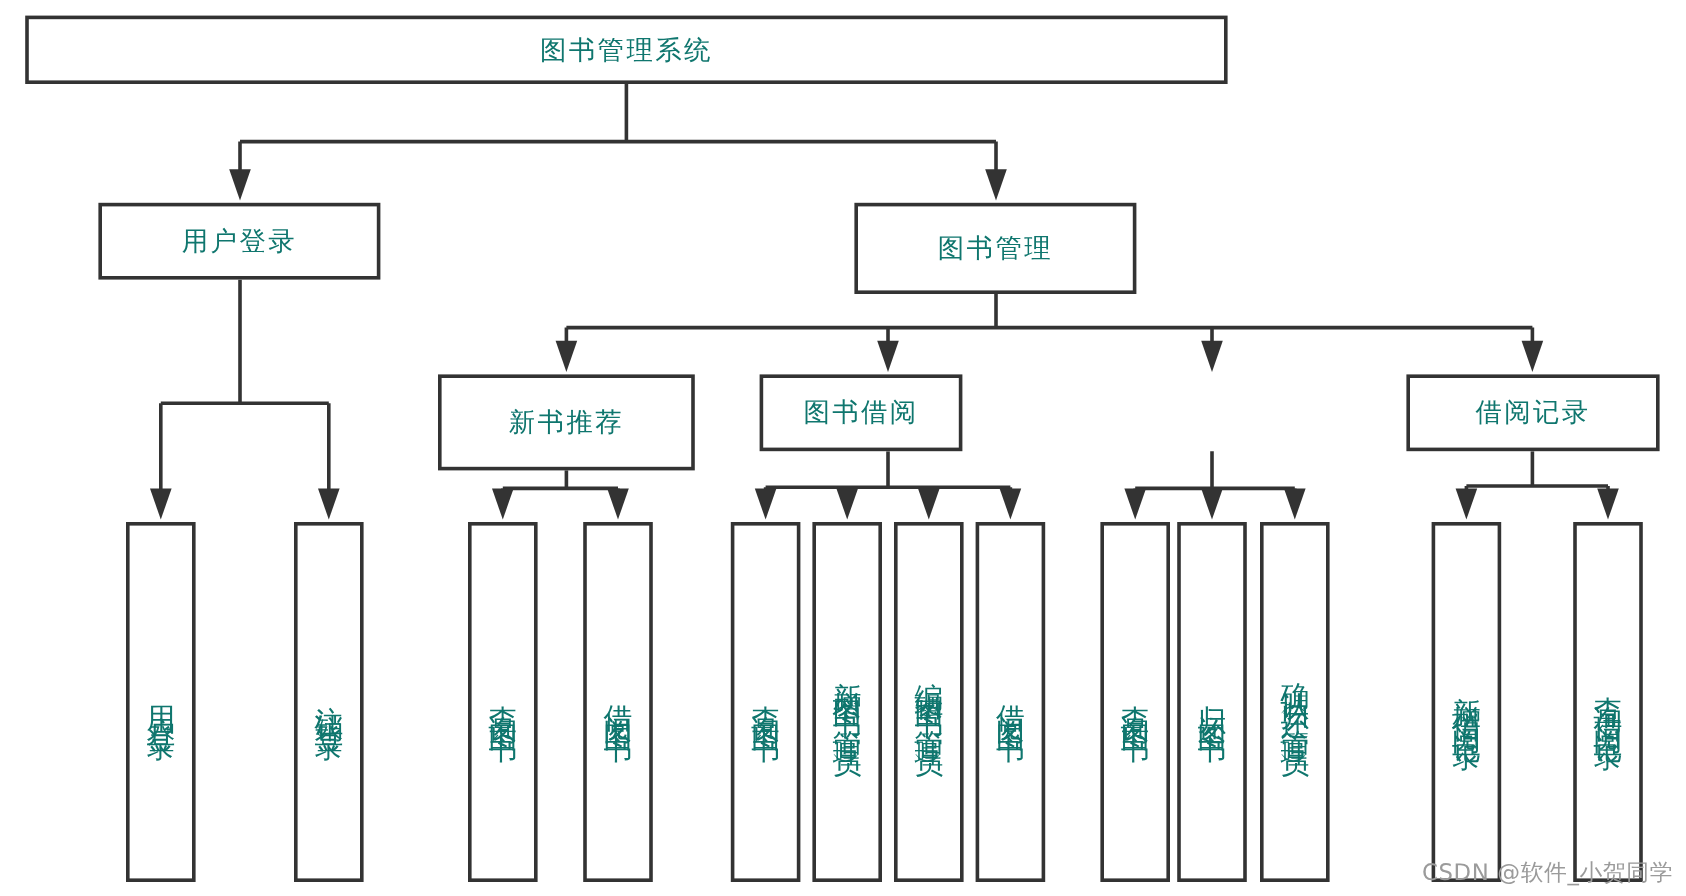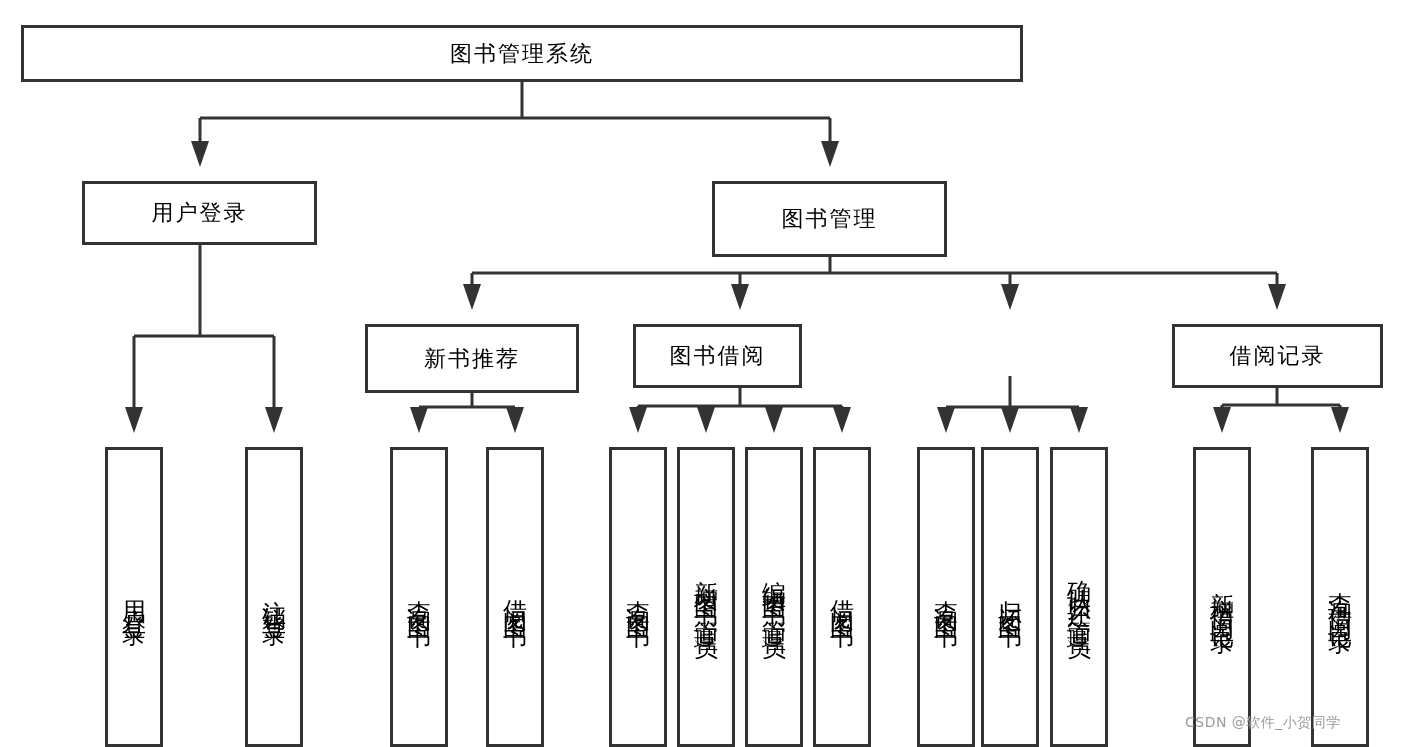"图书管理系统" .box { color: #000000 -> #0f766e; margin-top: 12px -> none }
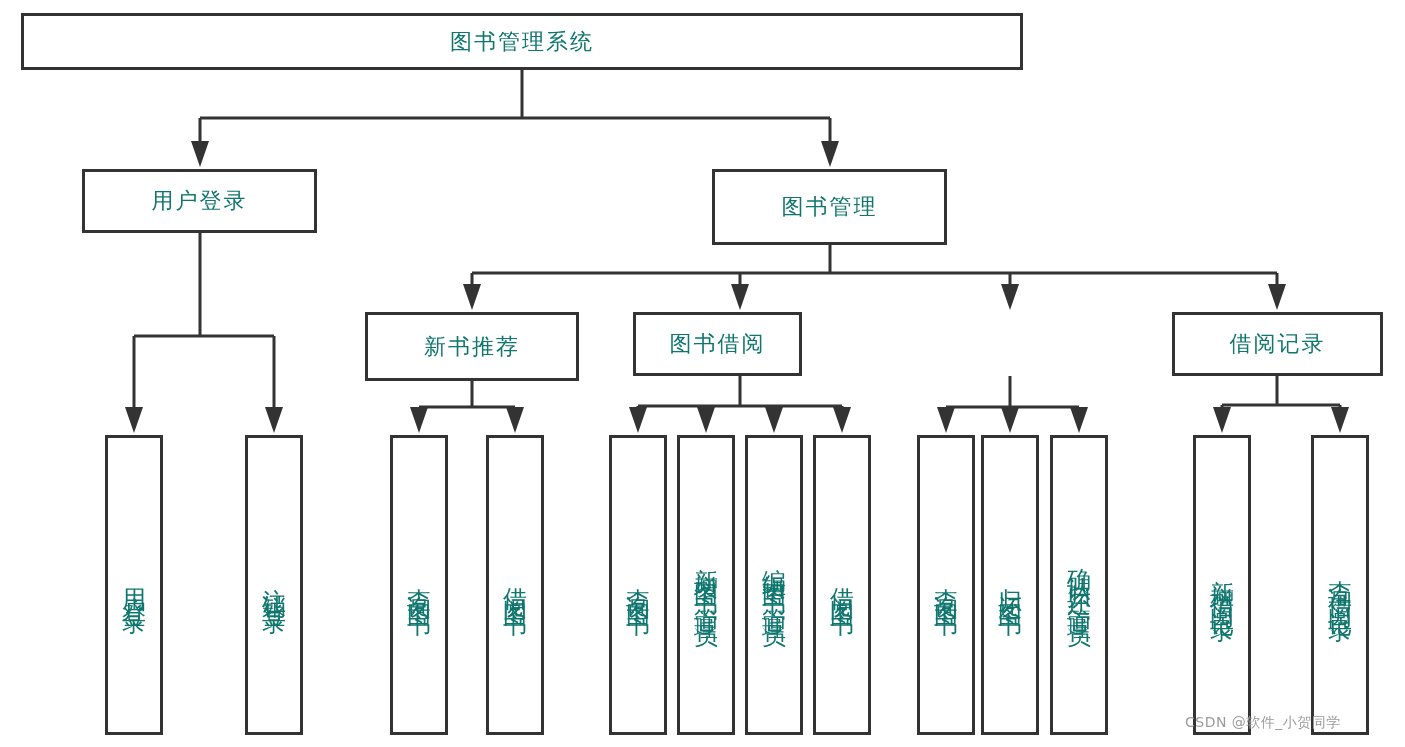"新书推荐" .n-nbr { height: 69px -> 80px }
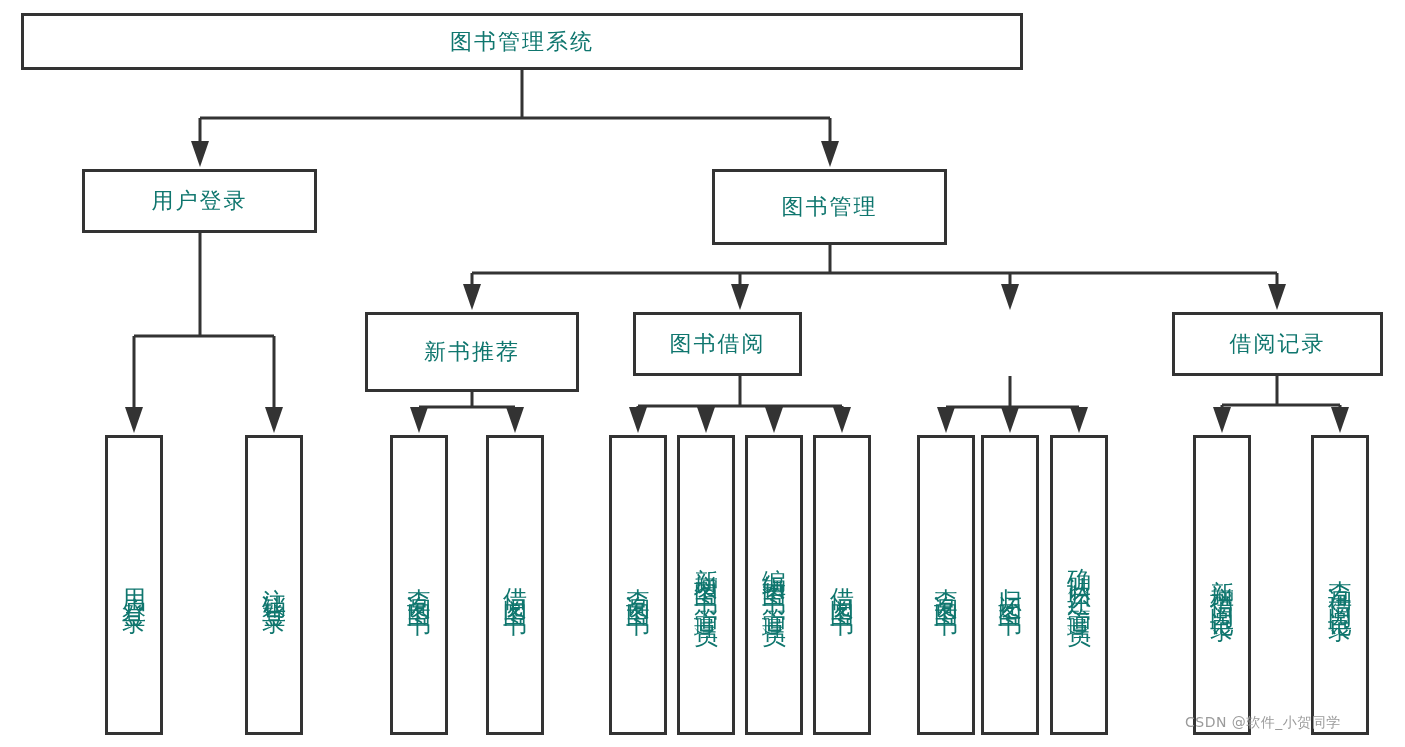"CSDN @软件_小贺同学" .watermark { font-size: 14px -> 19px }
